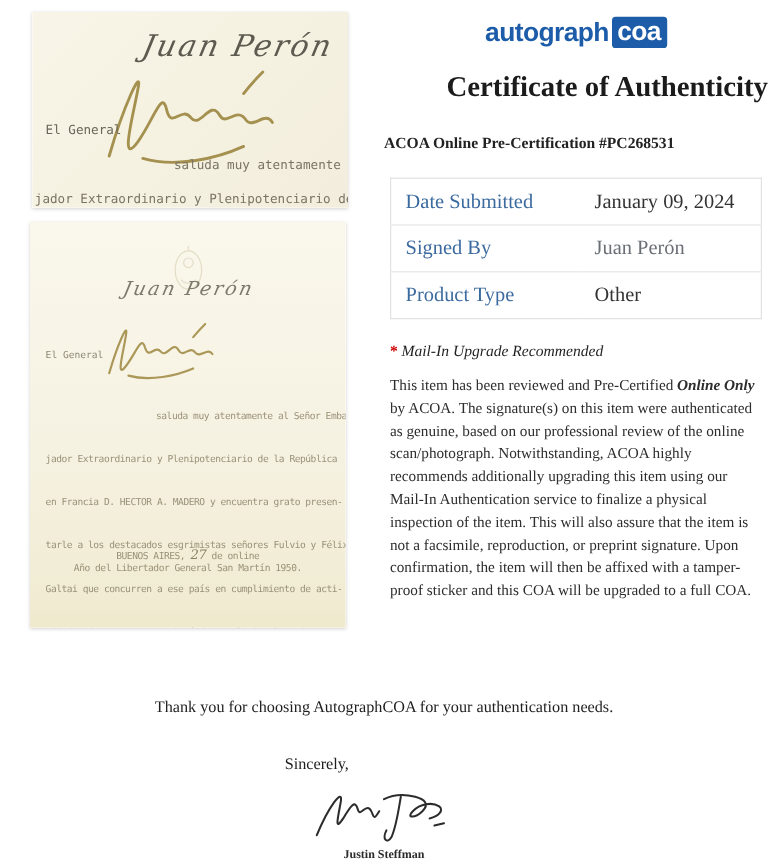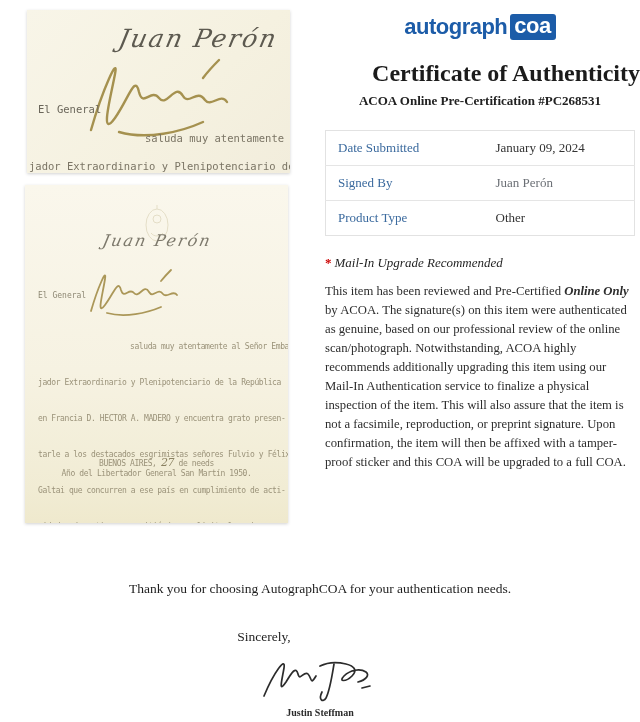"ACOA Online Pre-Certification #PC268531" .cert-number { margin-top: 6px -> 24px; text-align: center -> left }
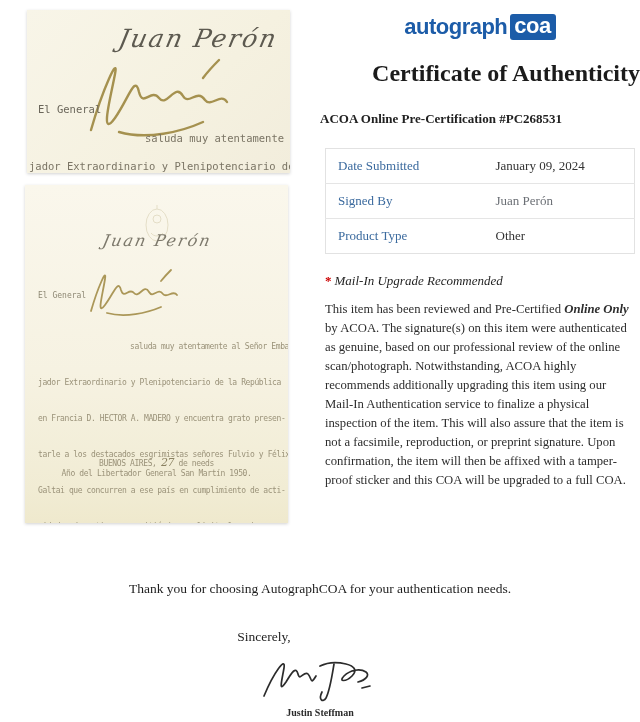"Date Submitted" .details-table td { font-size: 13px -> 17px }
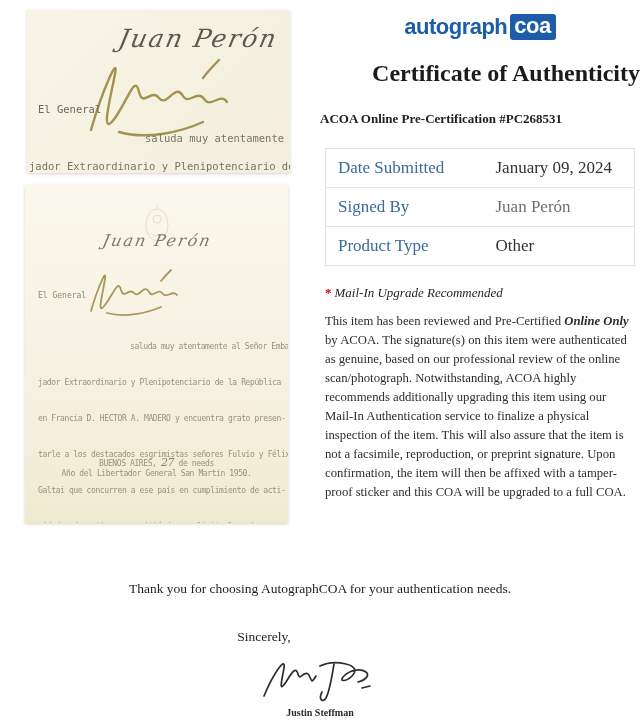"de needs" span { text: needs -> online }
